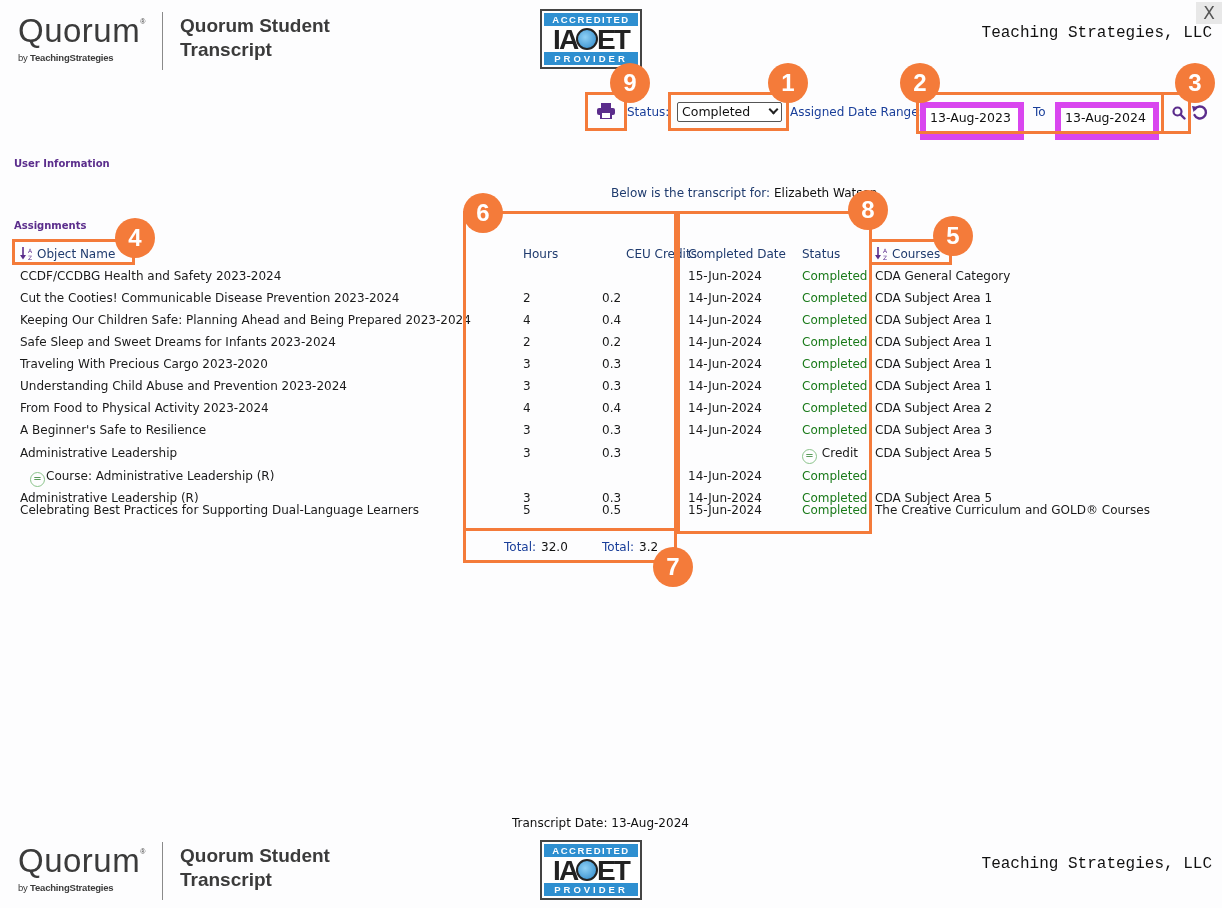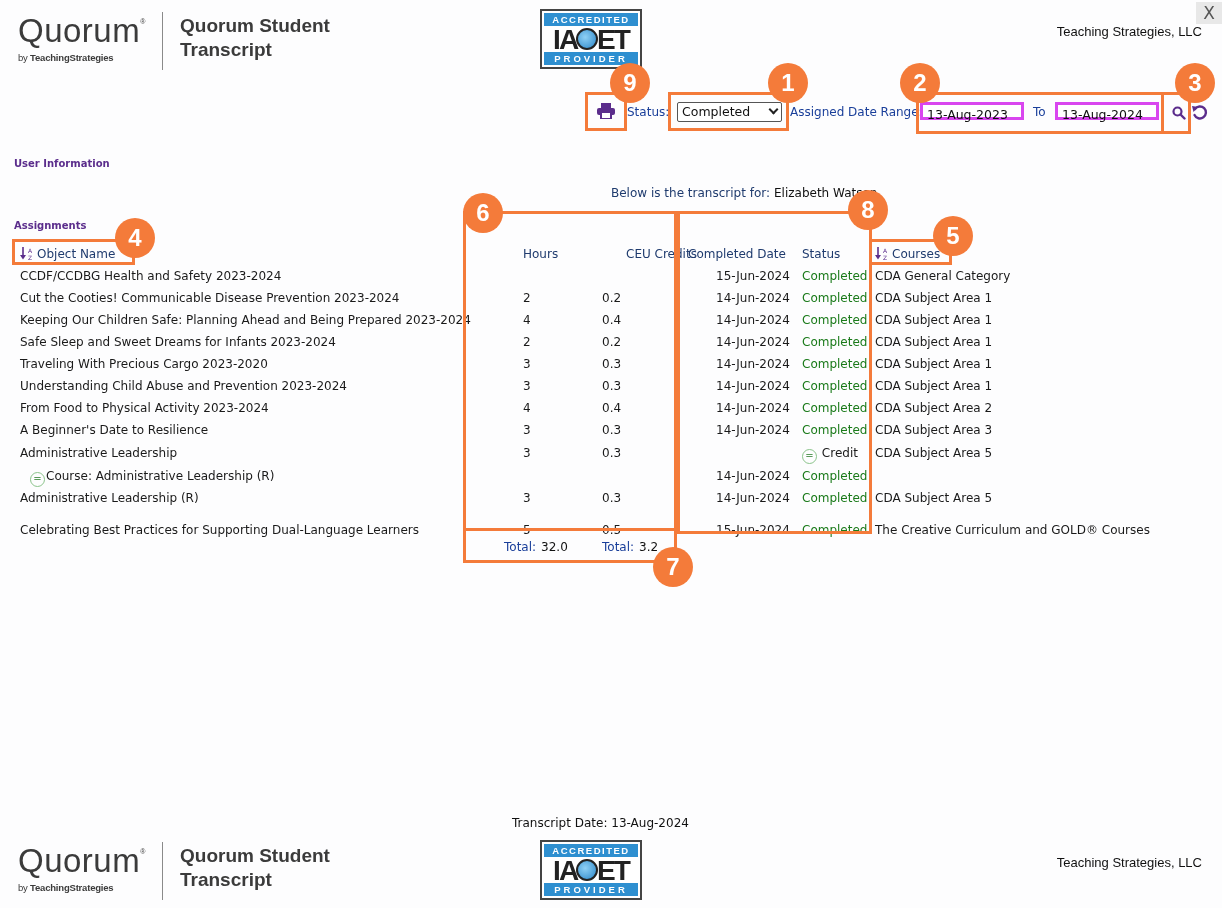"Teaching Strategies, LLC" .company { font-family: Liberation Sans, sans-serif -> Liberation Mono, monospace; font-size: 13px -> 16px; right: 20px -> 10px }
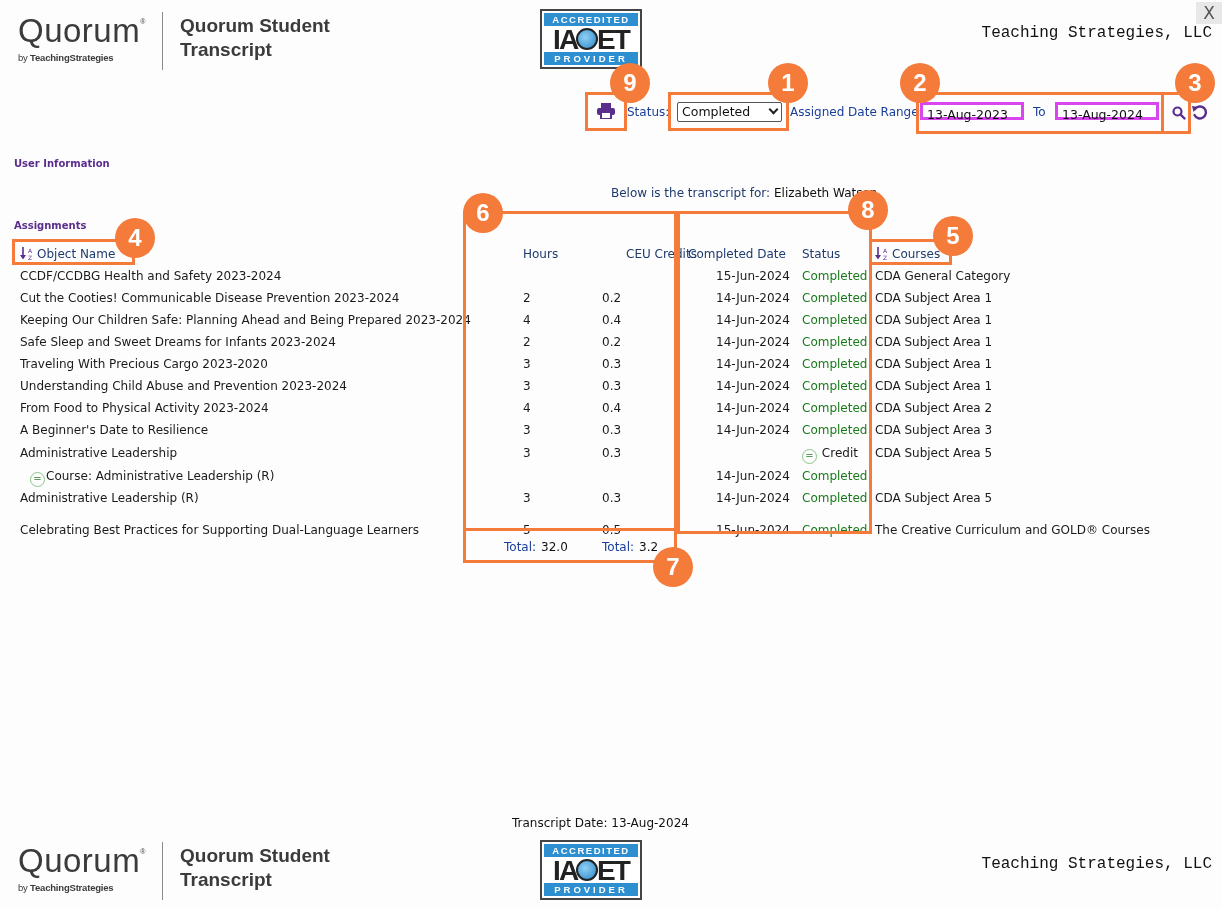"13-Aug-2023" .date-input { border: 3px solid #d946ef -> 6px solid #d946ef; height: 18px -> 38px }
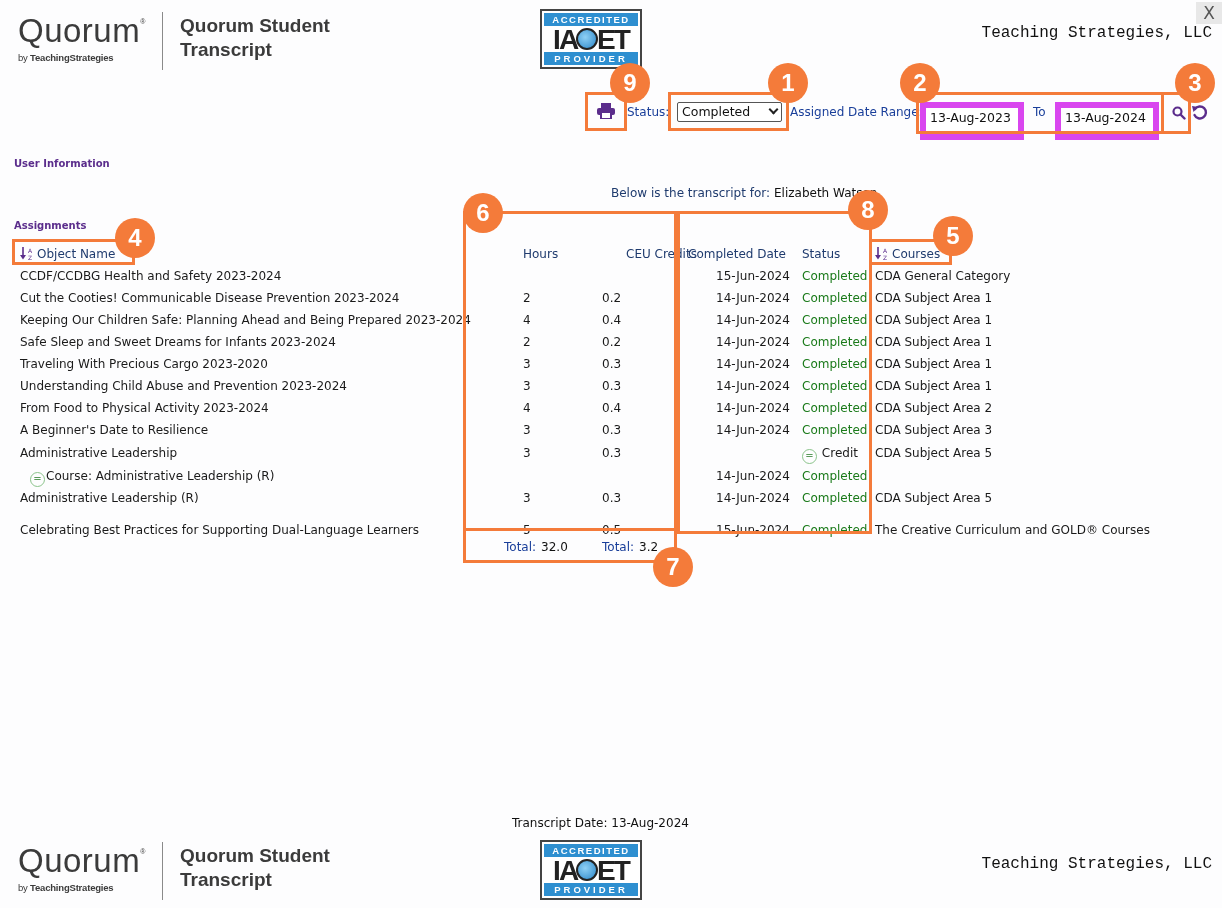"15-Jun-2024" .c-date { margin-left: 28px -> none }
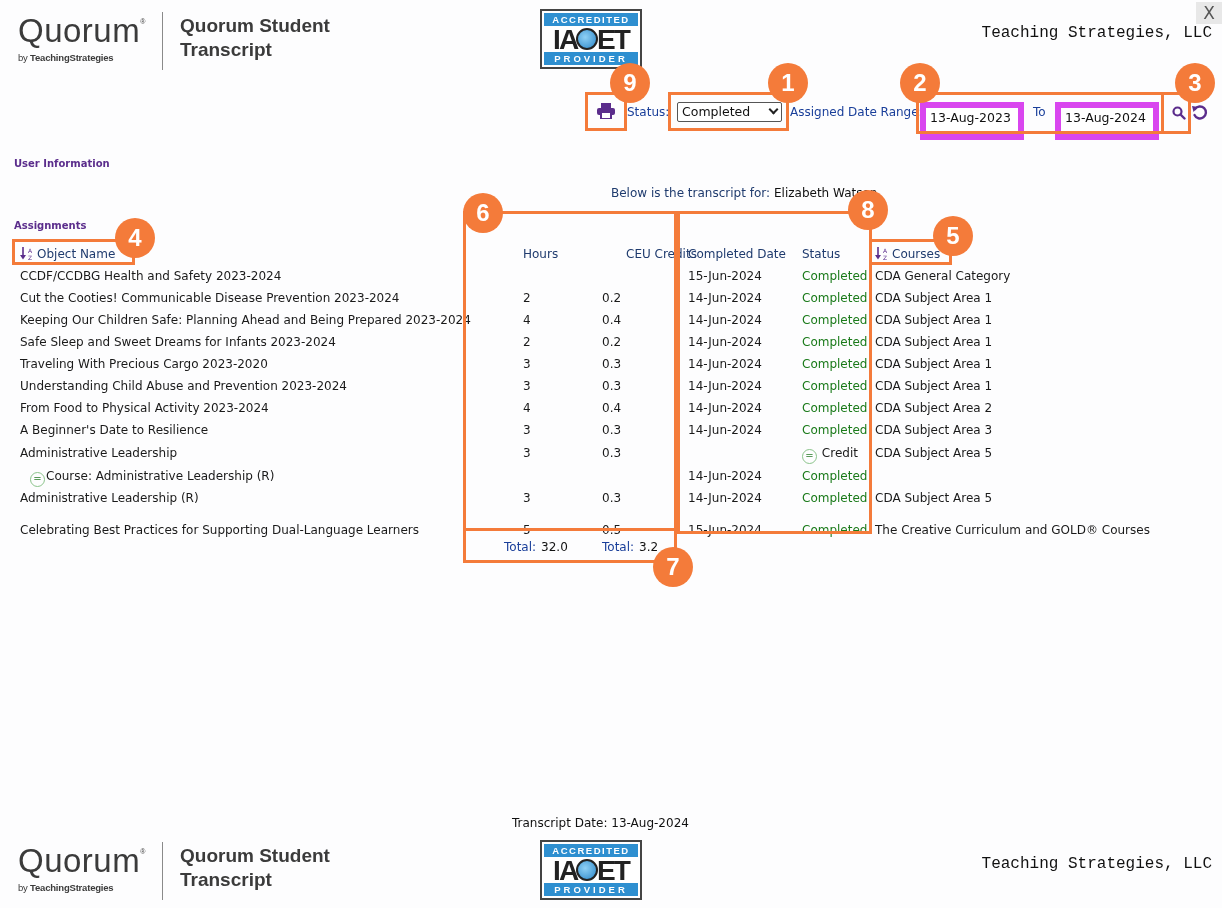"A Beginner's Date to Resilience" span.cell { text: Date -> Safe }
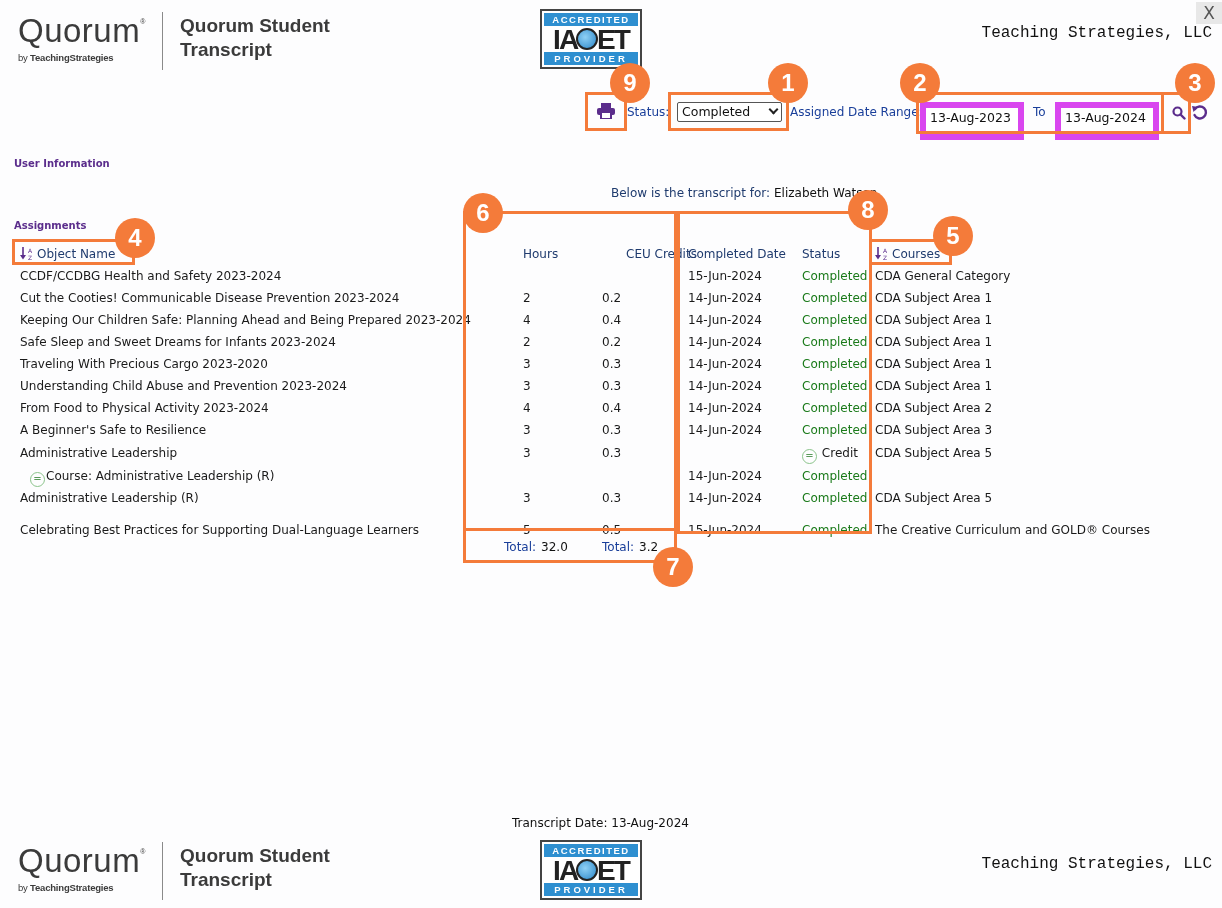"Celebrating Best Practices for" div.row { top: 520px -> 500px }
